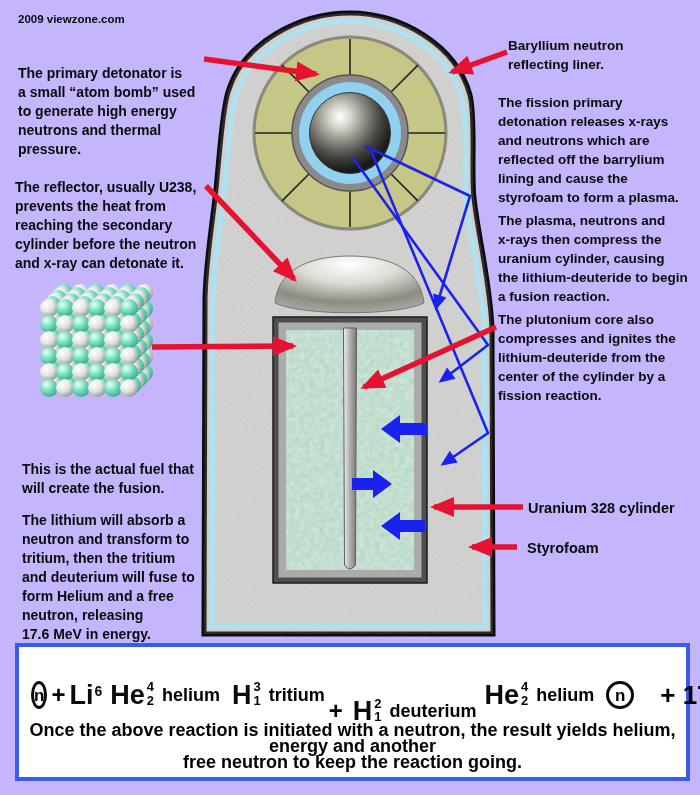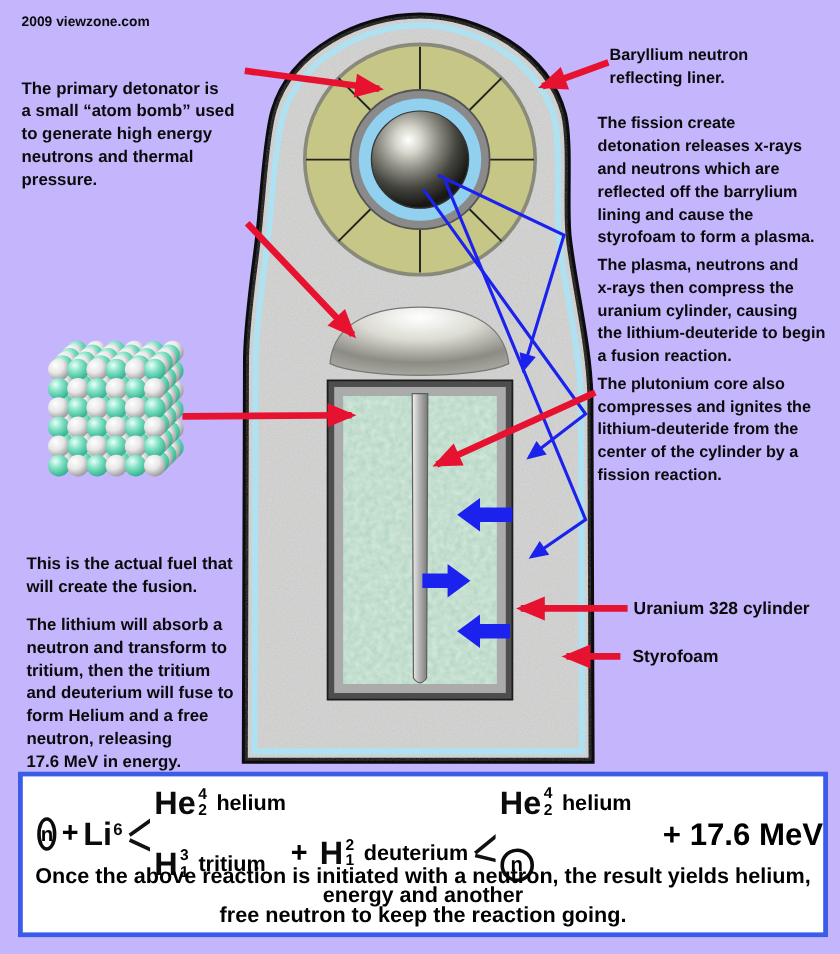"The fission create" div.tb { text: create -> primary }
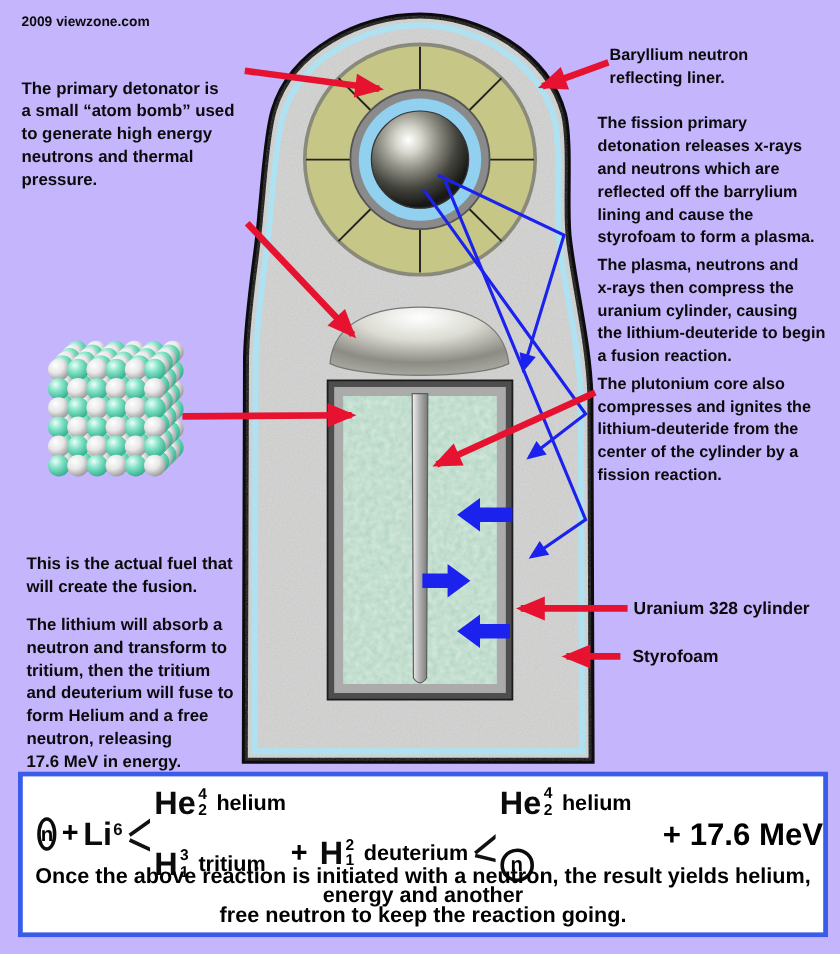"The reflector, usually U238," div.tb { html: none -> <div>The reflector, usually U238, prevents the heat from reaching the secondary cylinder before the neutron and x-ray can detonate it.</div> }
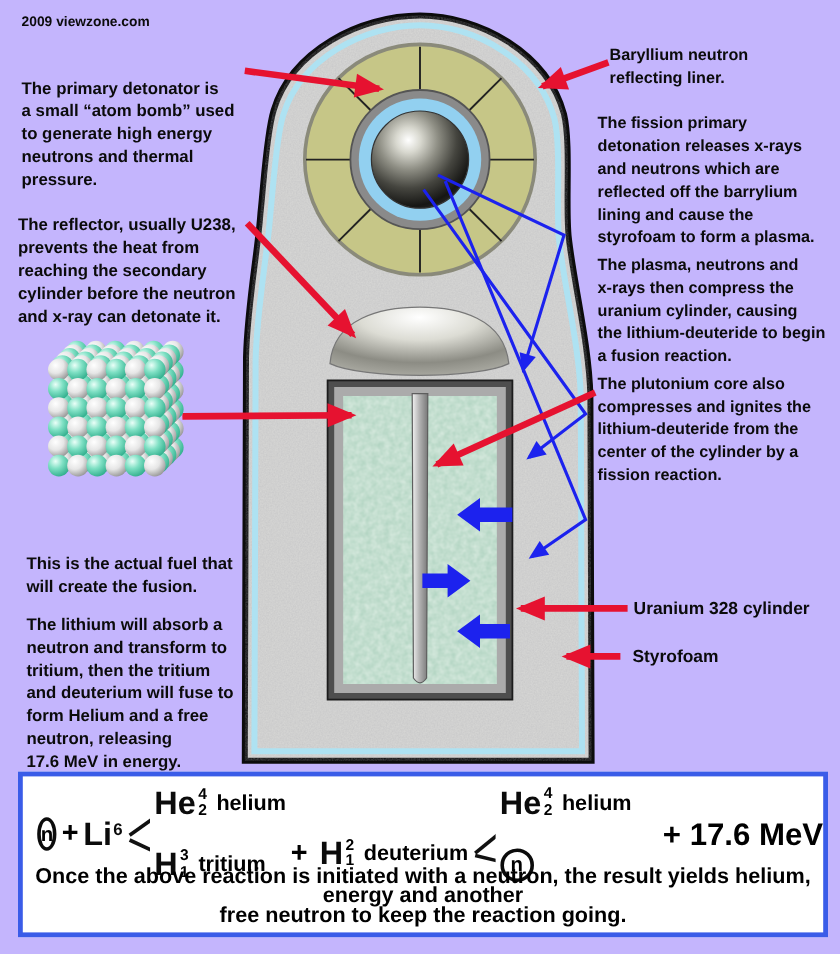"He" .fork-col { flex-direction: column -> row; gap: 24px -> 12px }
